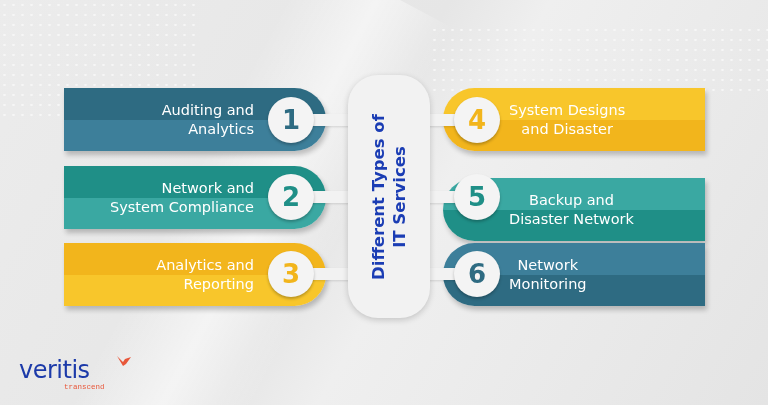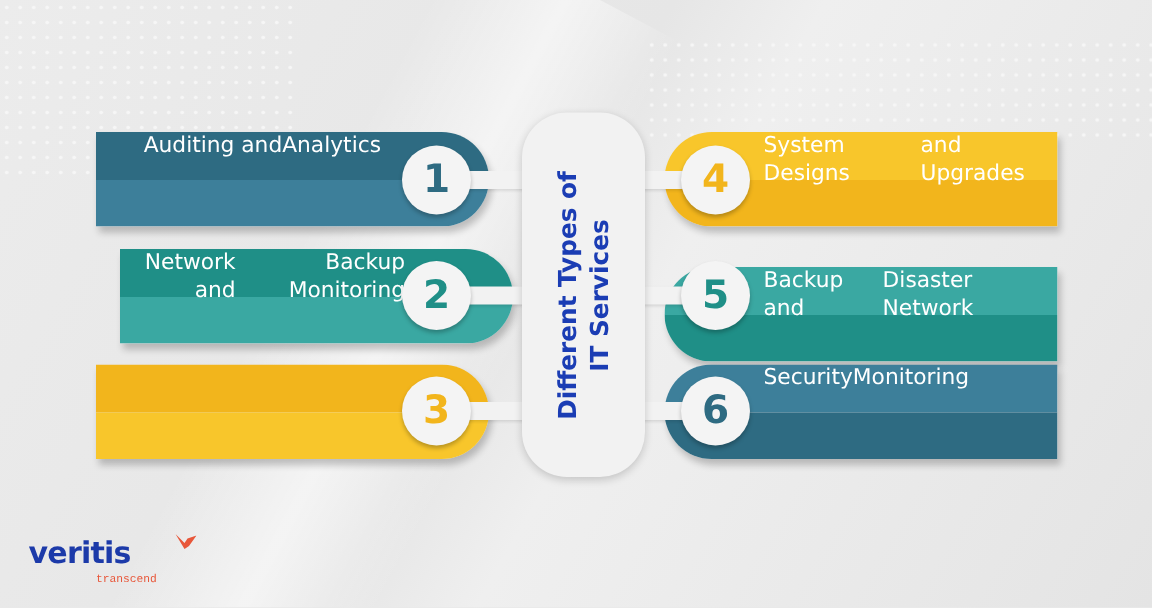"Auditing and" .label { flex-direction: row -> column }
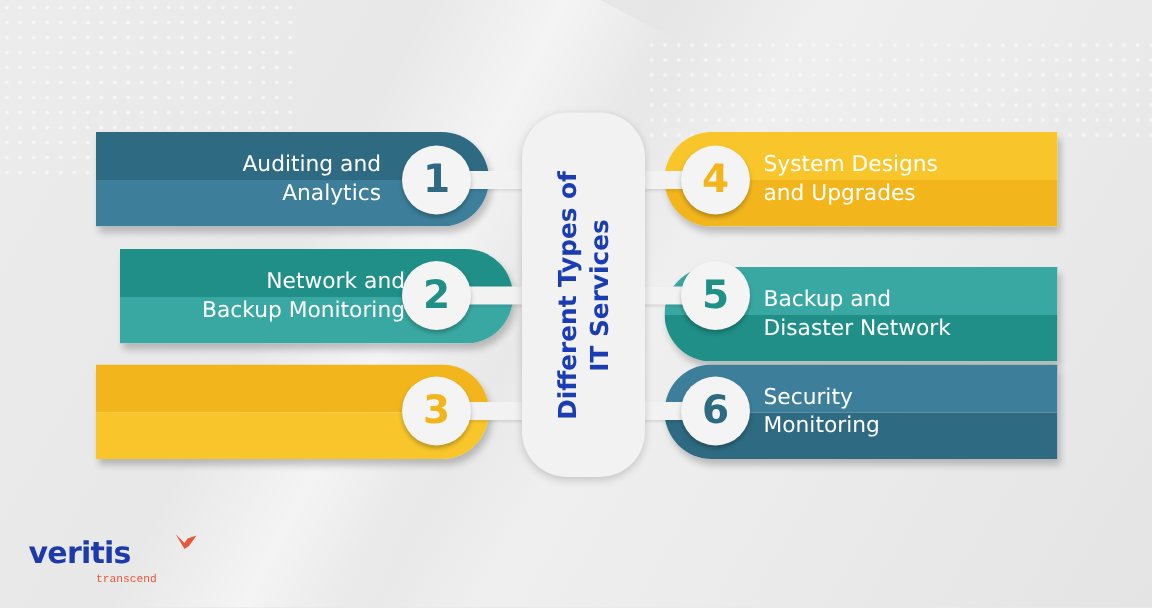"System Designs" .band.right .label { text-align: left -> center }
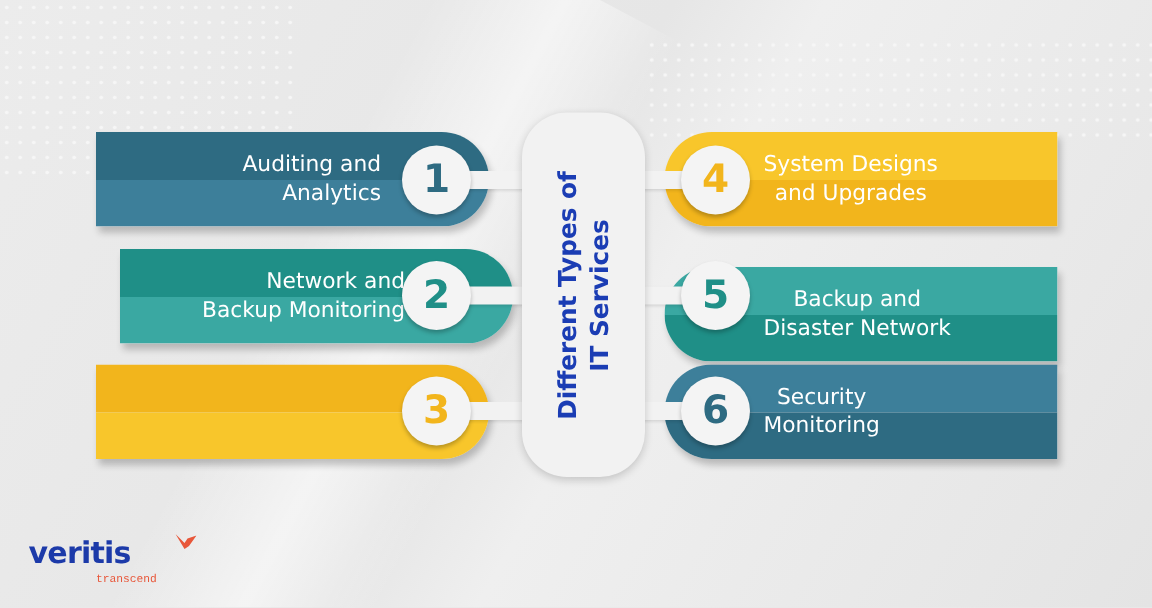"and Upgrades" span { text: Upgrades -> Disaster }
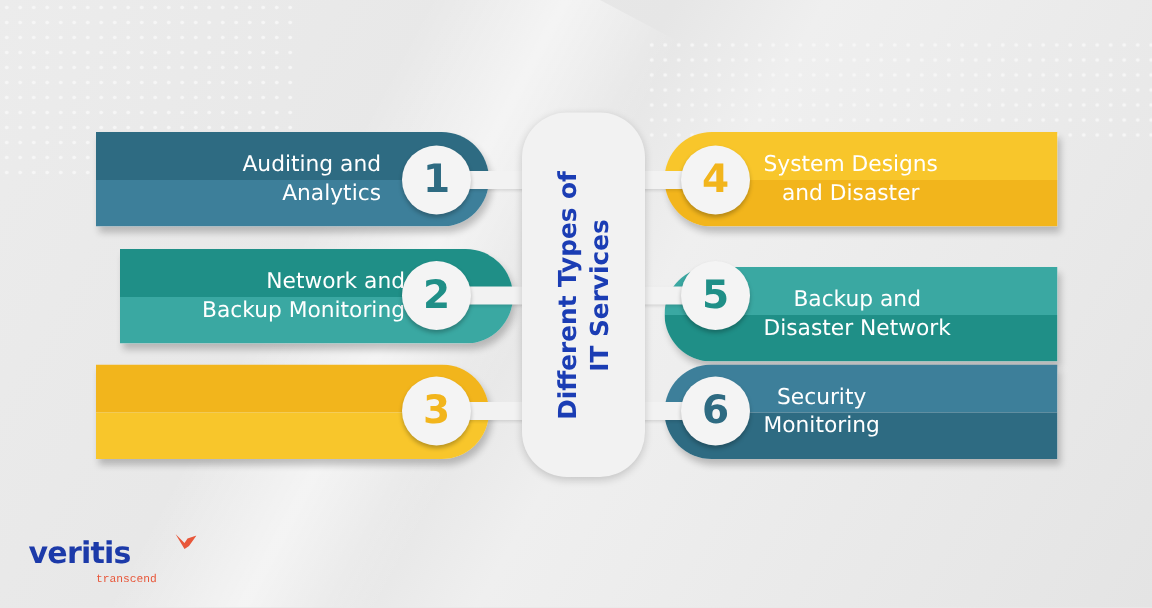"Network and" div.band { margin-left: 16px -> none }
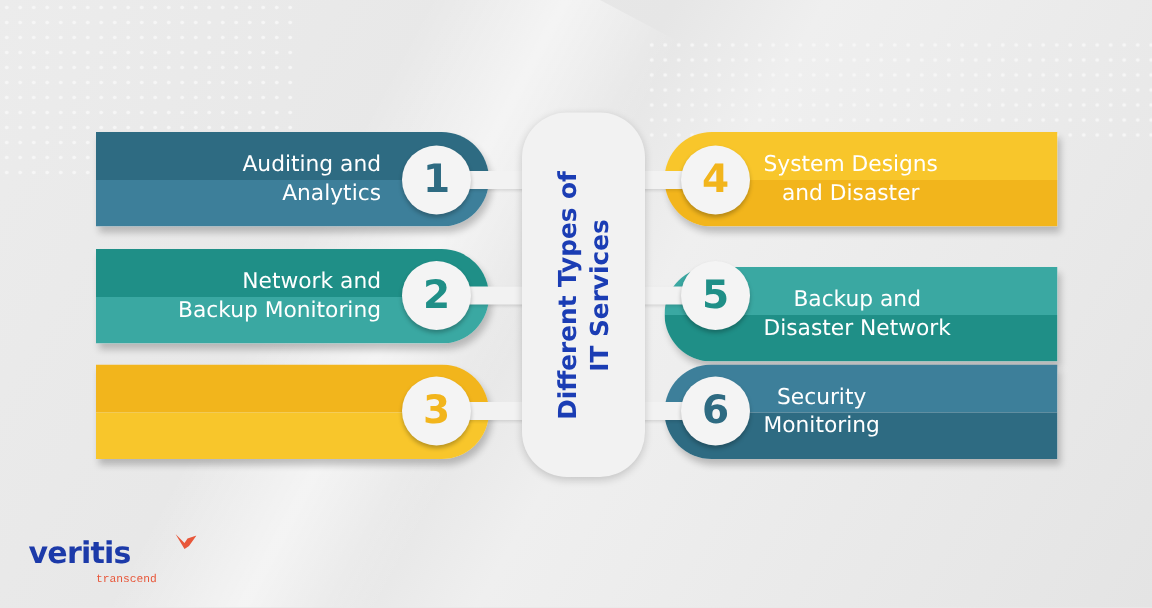"Backup Monitoring" span { text: Backup Monitoring -> System Compliance }
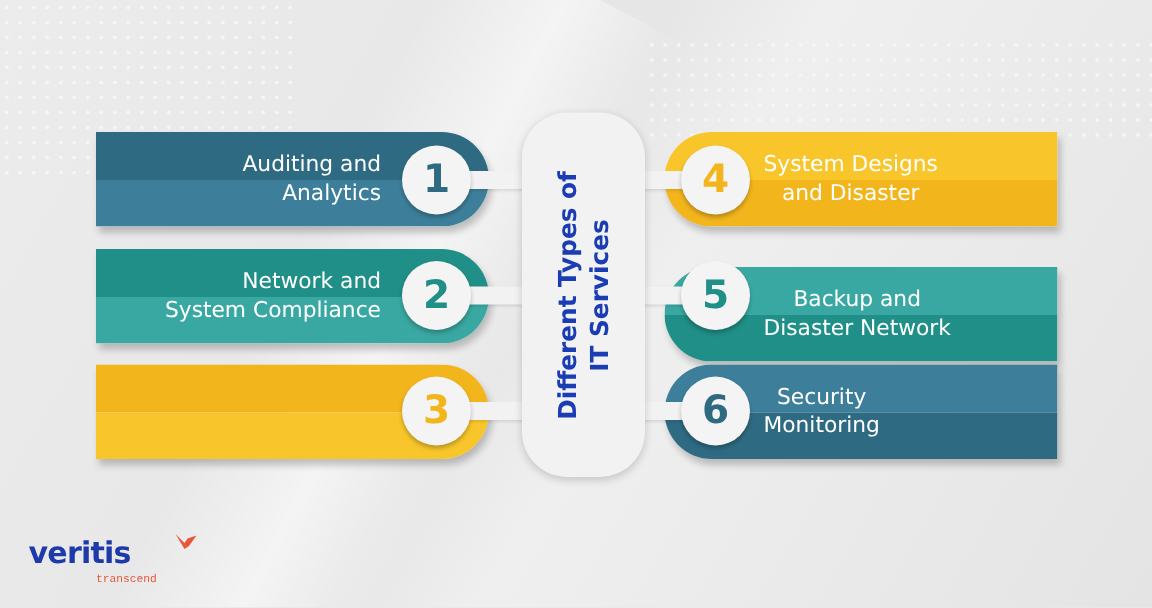"Analytics and" div.label { html: none -> <div> <span>Analytics and</span> <span>Reporting</span> </div> }
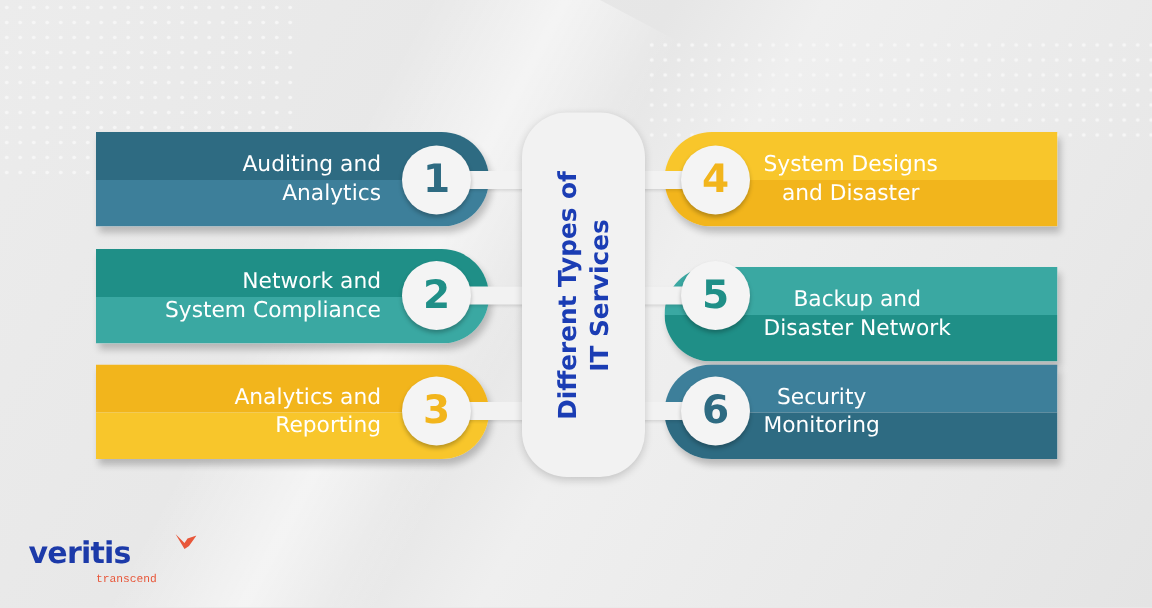"Security" span { text: Security -> Network }
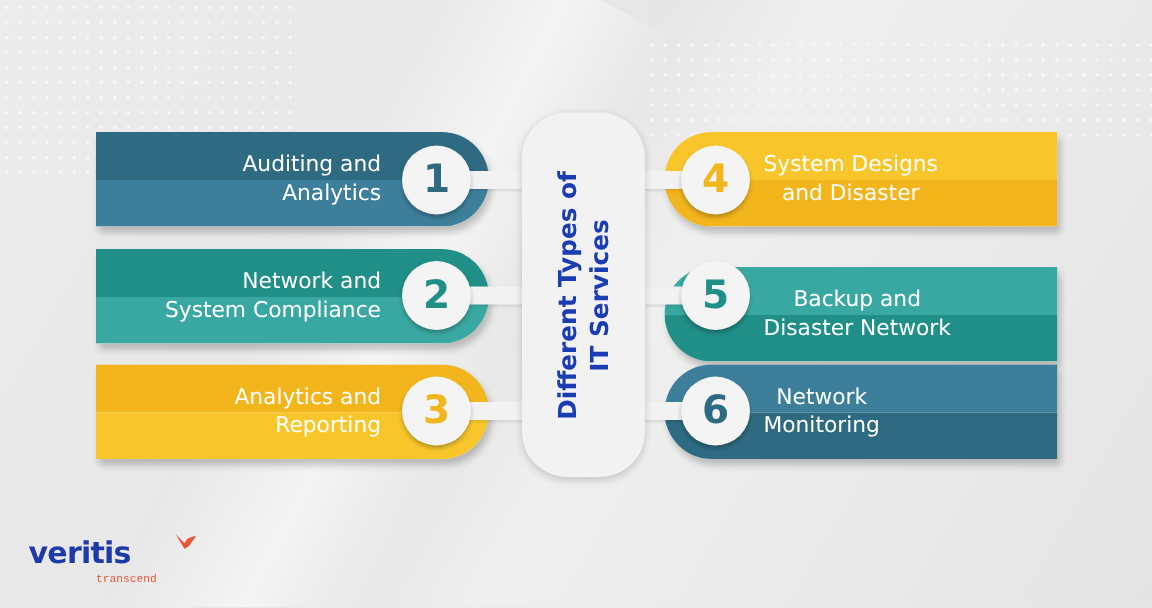"veritis" .logo-word { font-size: 20px -> 24px; font-weight: bold -> normal }
